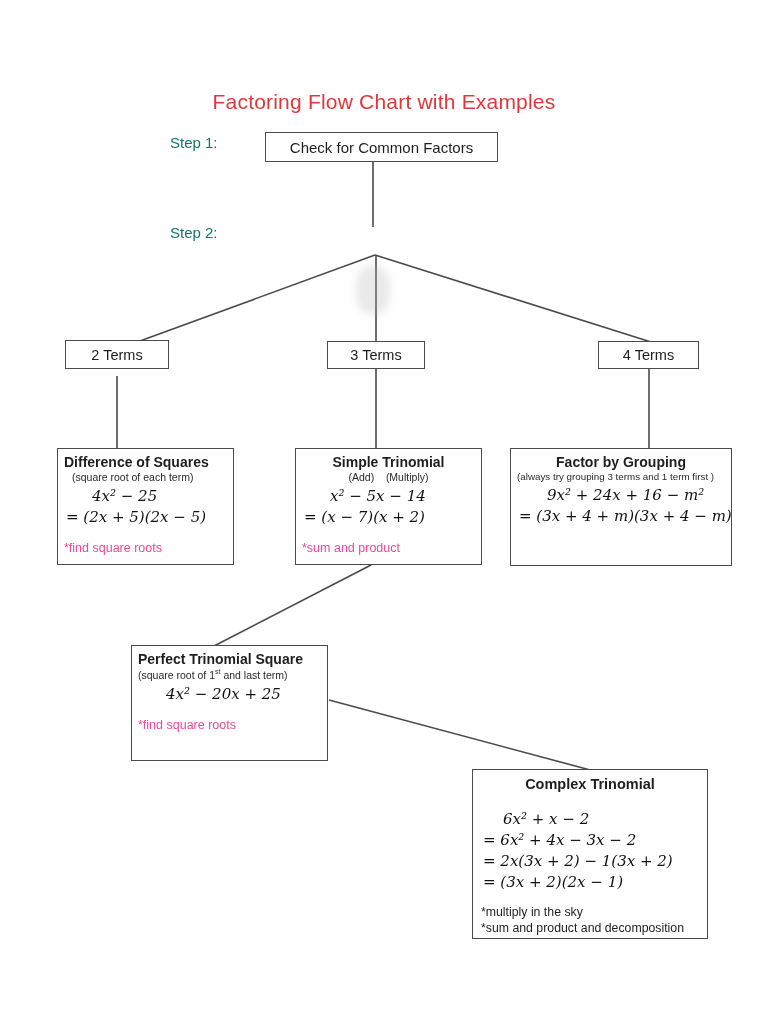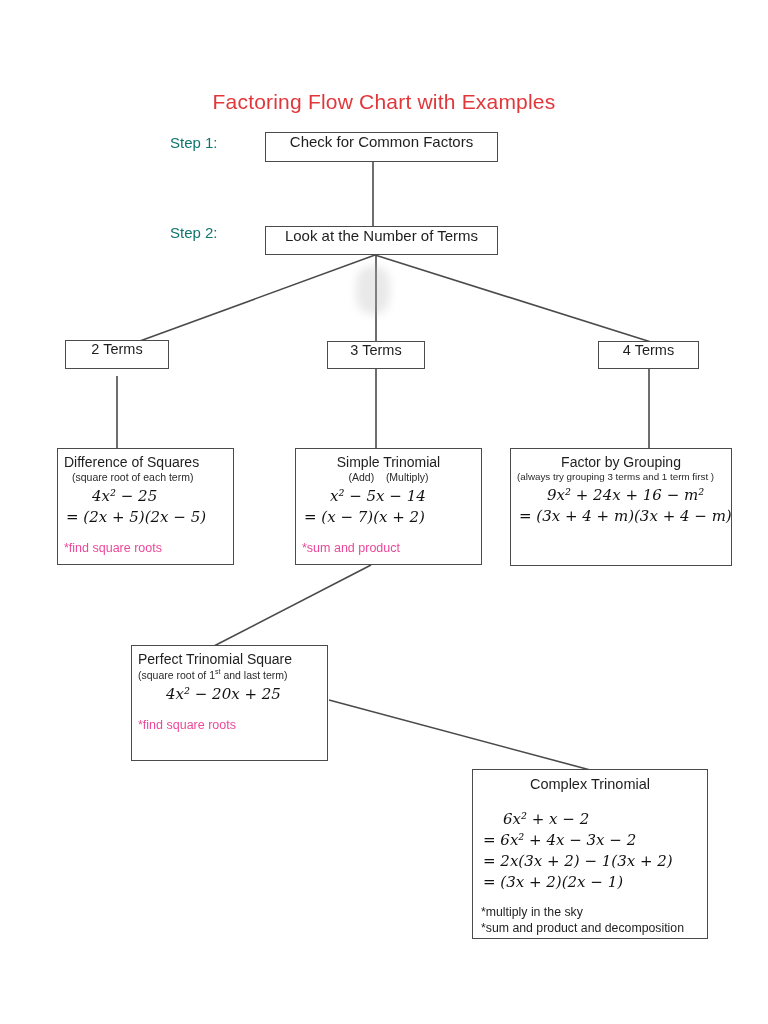"Check for Common Factors" .center-text { align-items: none -> center }
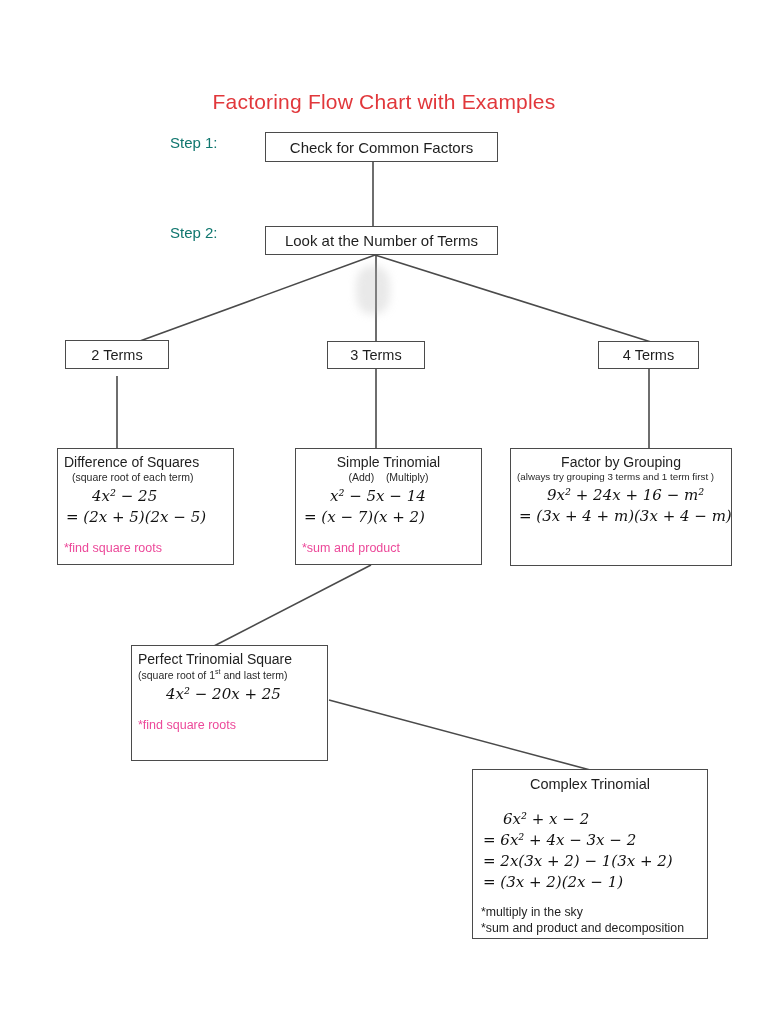"Look at the Number of" div.fbox { html: <div> <span>Look at the Number of Terms</span> </div> -> none }
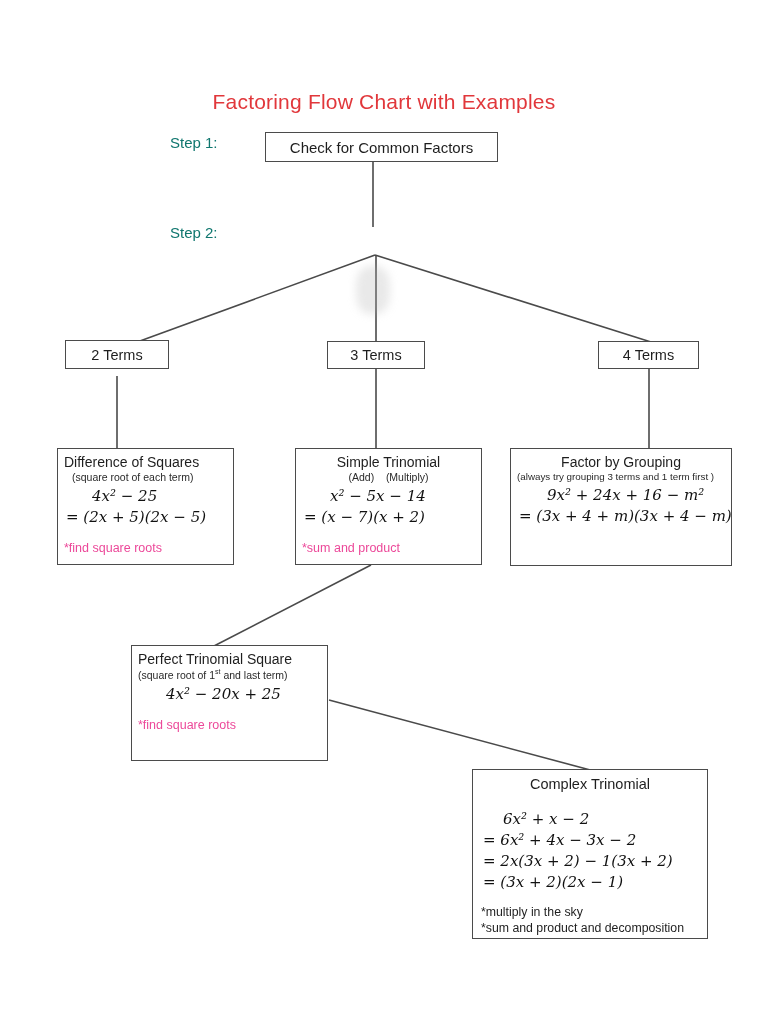"Difference of Squares" .node-title { font-weight: normal -> bold }
